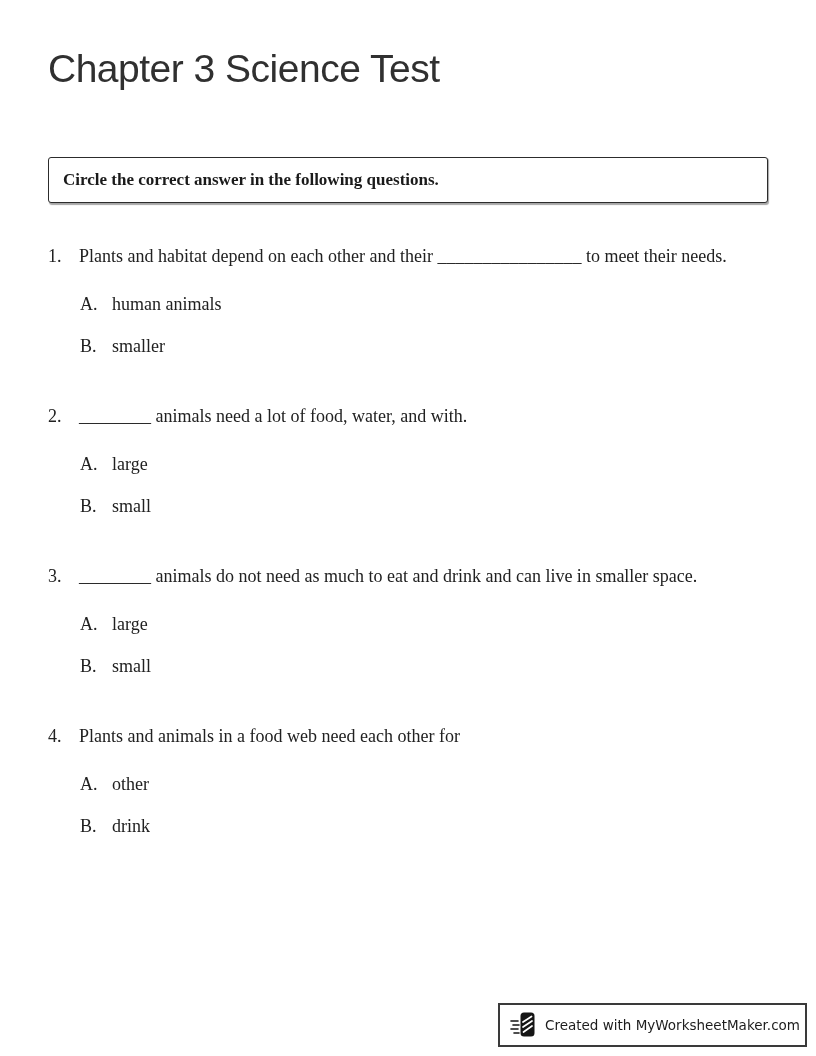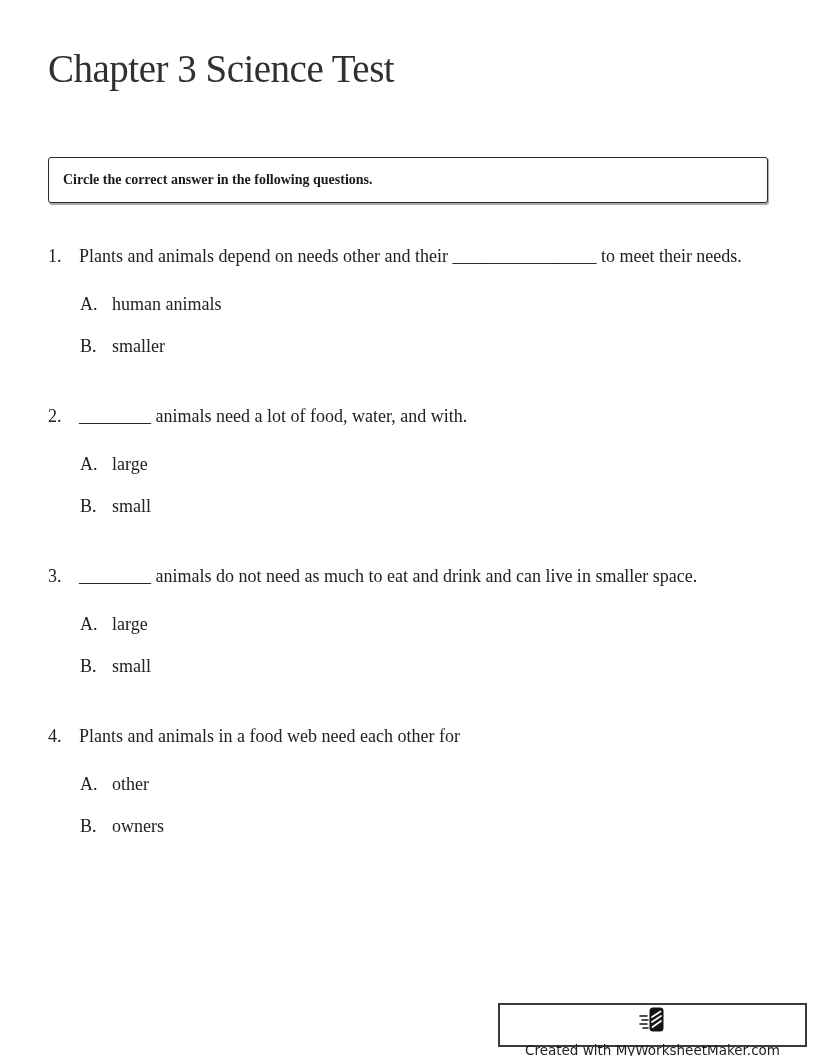"Chapter 3 Science Test" .title { font-family: Liberation Serif, serif -> Liberation Sans, sans-serif }
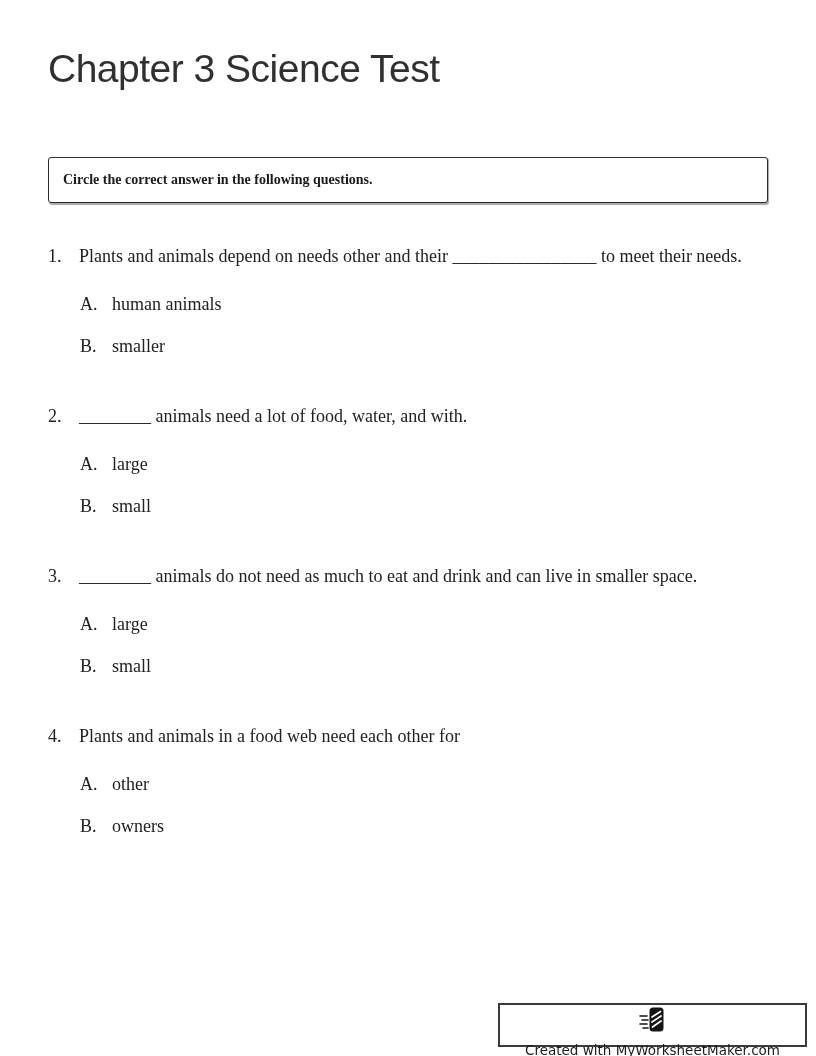"Circle the correct answer in" .instruction-text { font-size: 14px -> 17px }
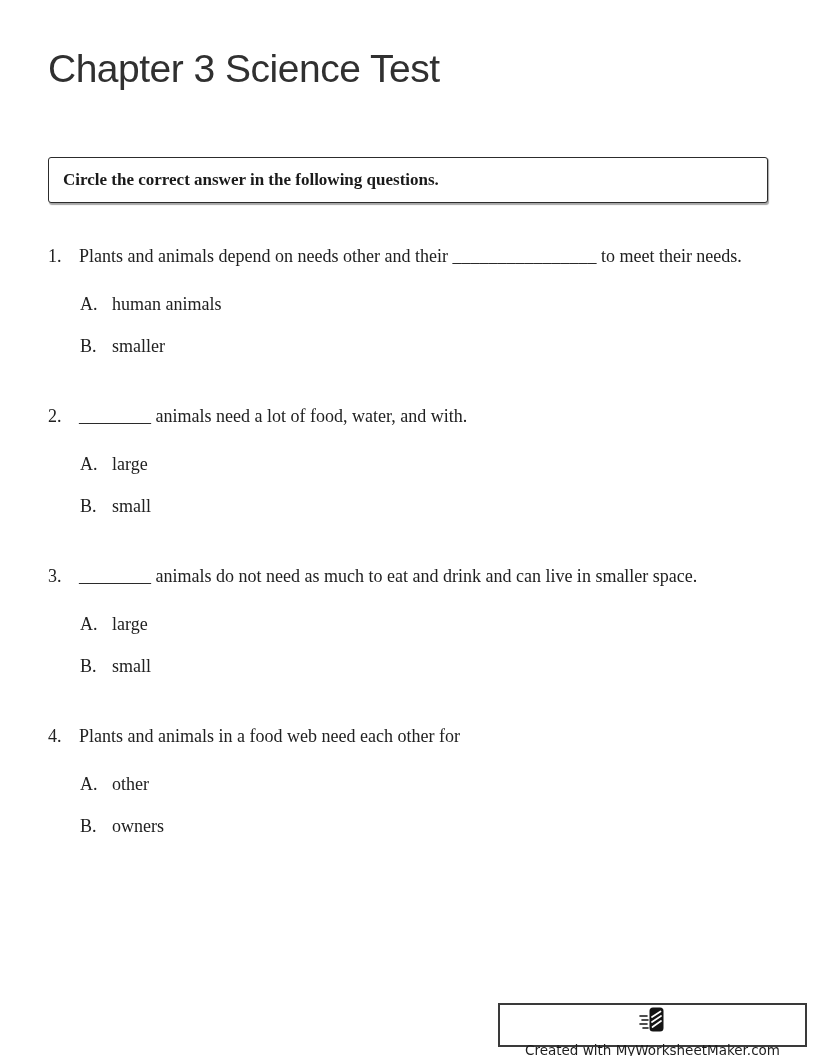"Plants and animals depend on" span.q-text { text: animals depend on needs -> habitat depend on each }
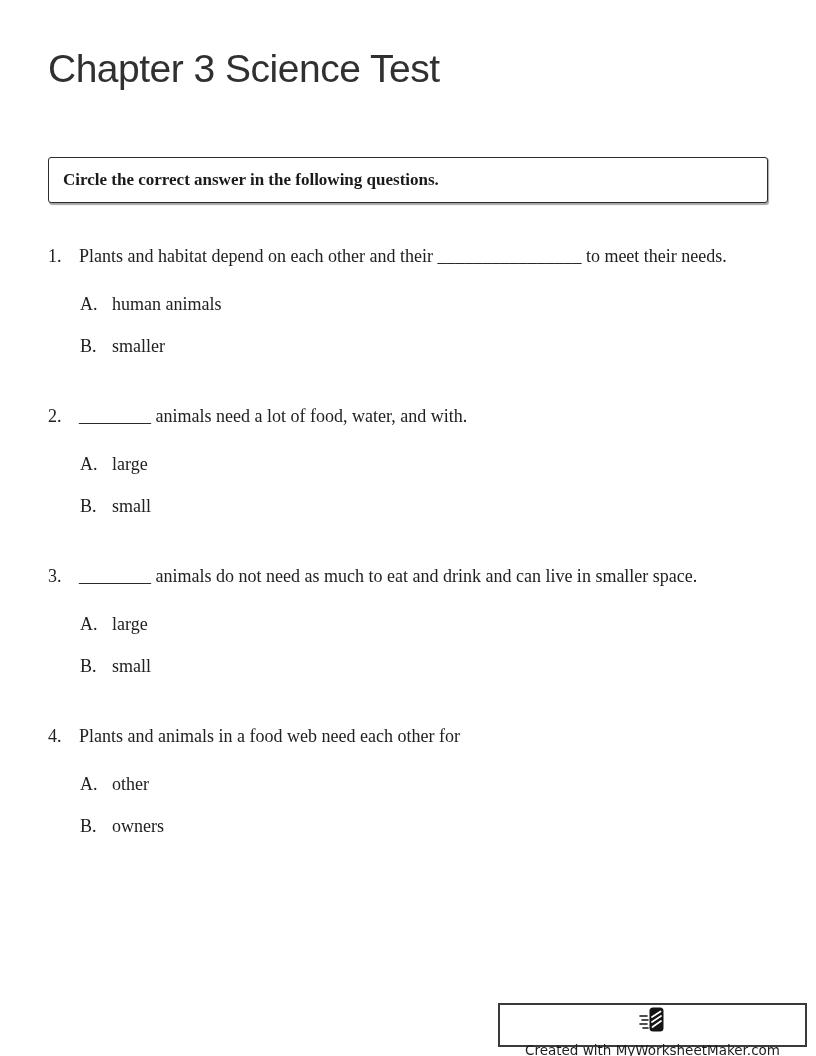"owners" span.opt-text { text: owners -> drink }
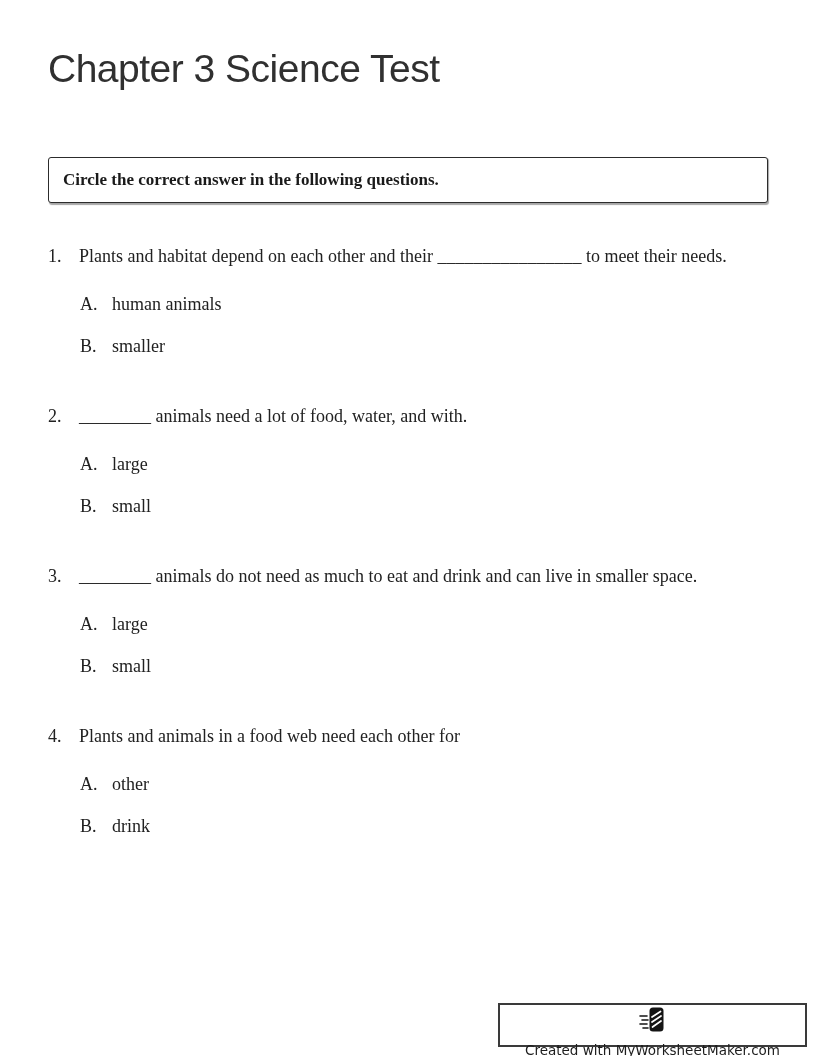"Created with MyWorksheetMaker.com" .footer-badge { flex-direction: column -> none }
